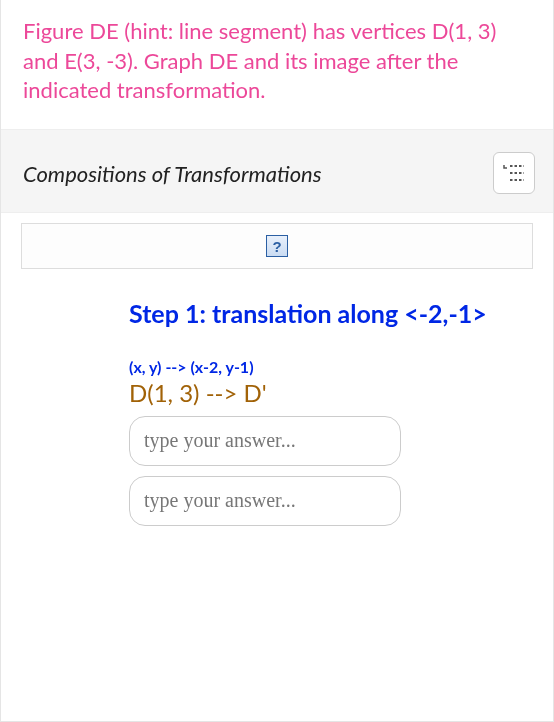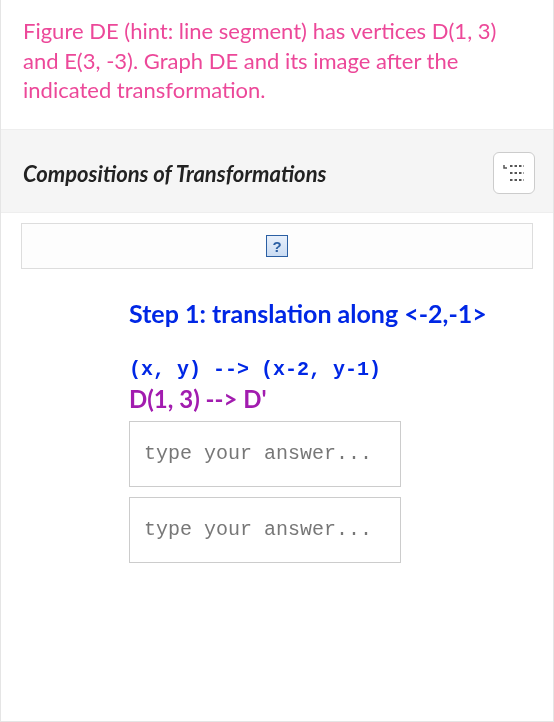"Compositions of Transformations" .section-title { font-weight: 700 -> 400 }
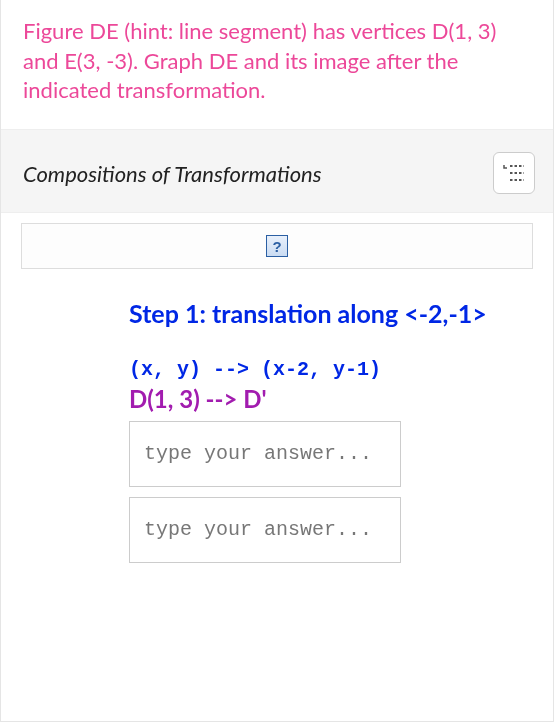"(x, y) --> (x-2, y-1)" .rule { font-family: Liberation Mono, monospace -> none; font-size: 20px -> 16px }
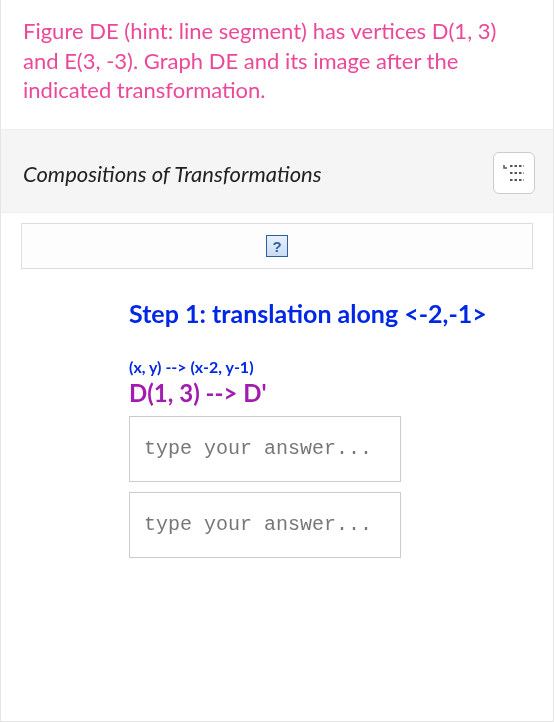"D(1, 3) --> D'" .map-line { color: #a21caf -> #a16207; font-weight: 700 -> 400 }
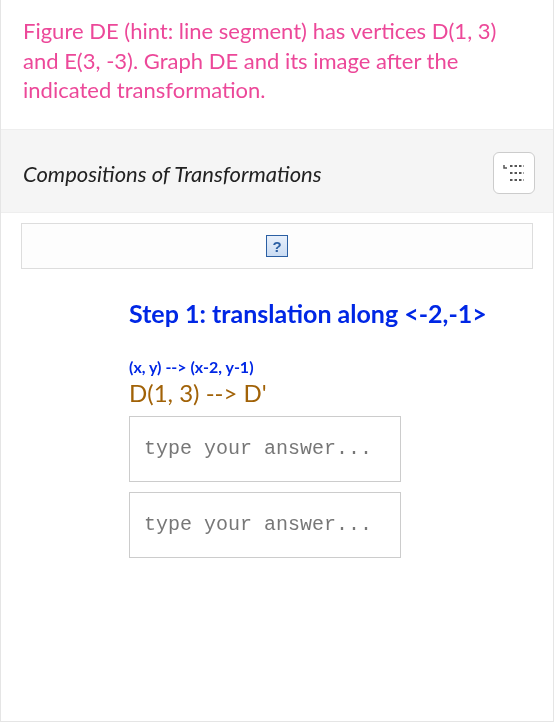"type your answer..." .answer-input { border-radius: 0 -> 16px; font-family: Liberation Mono, monospace -> Liberation Serif, serif; height: 66px -> 50px }
